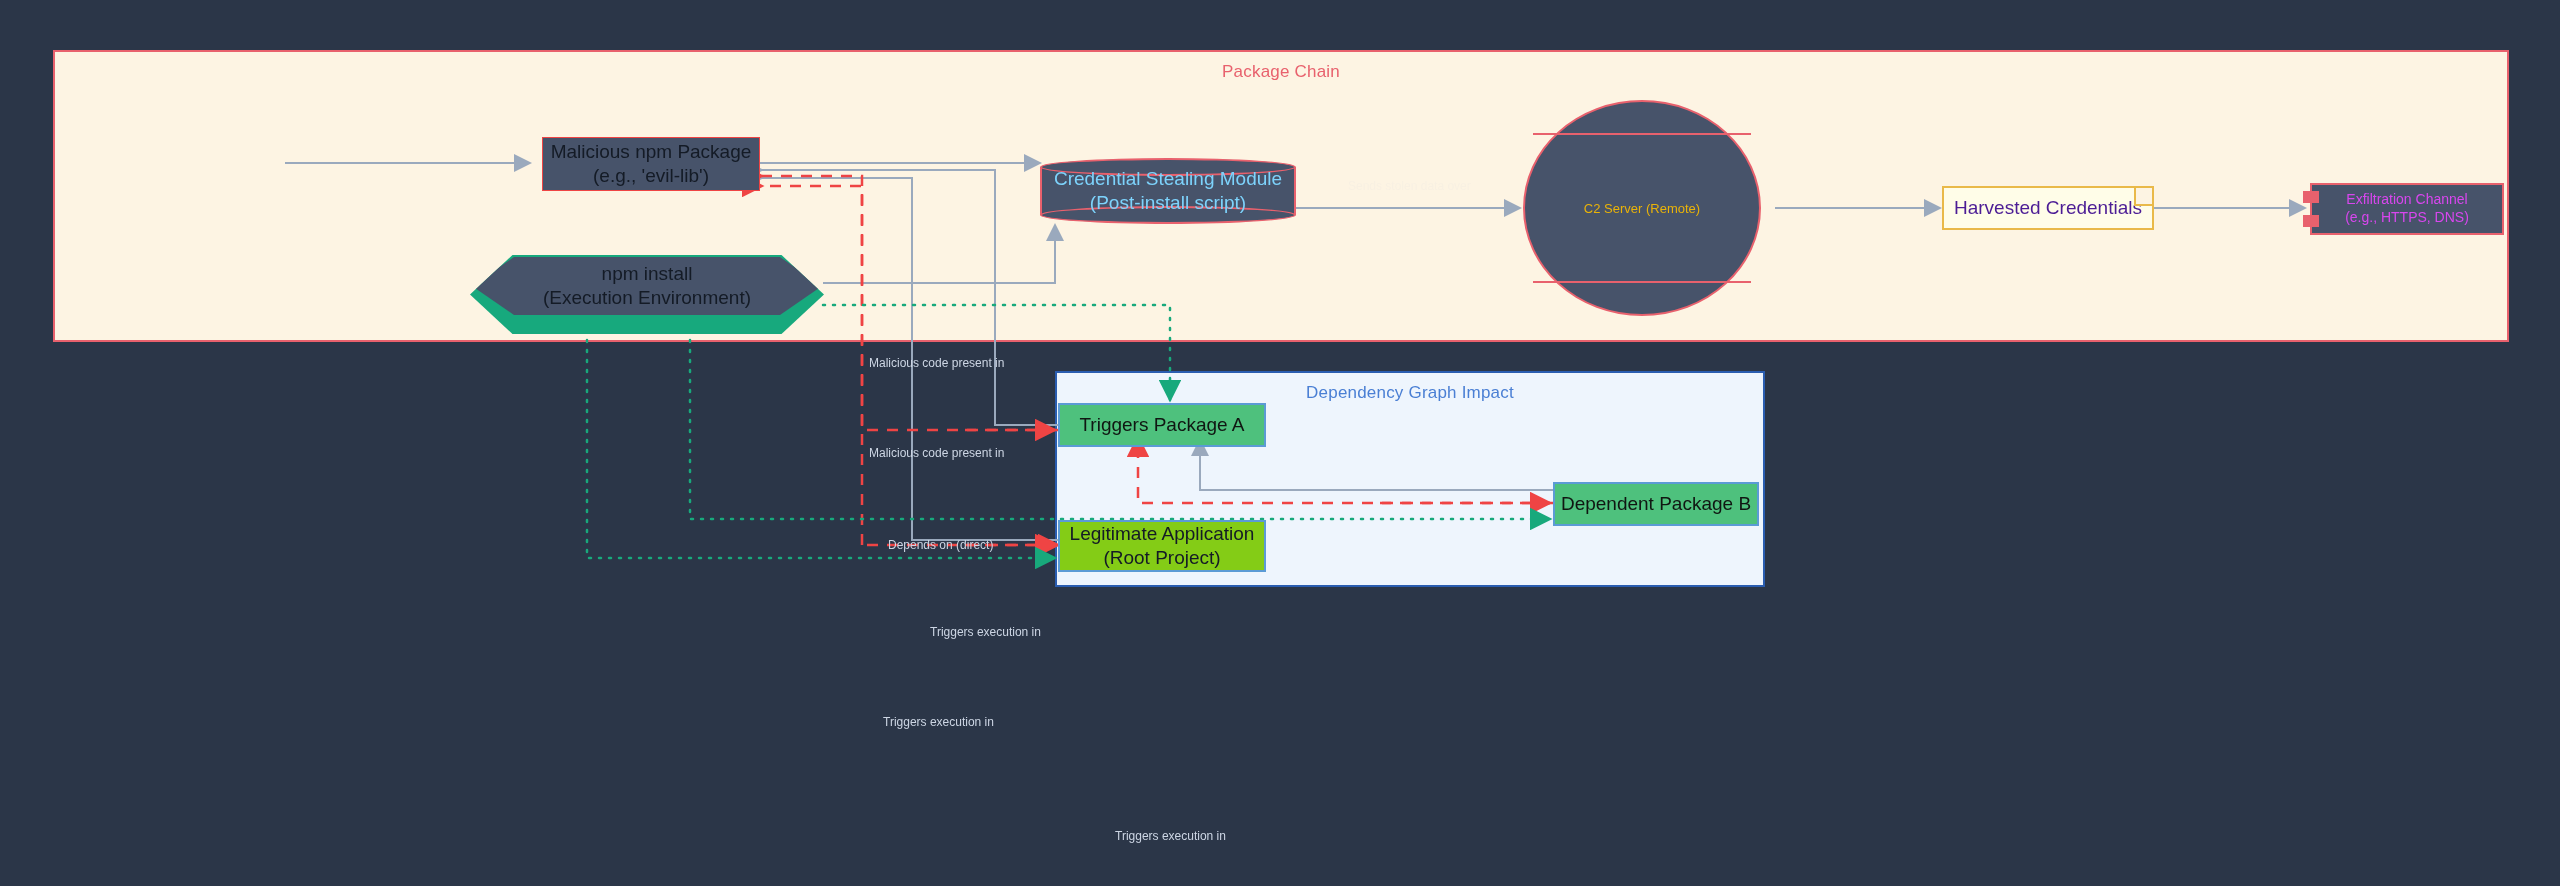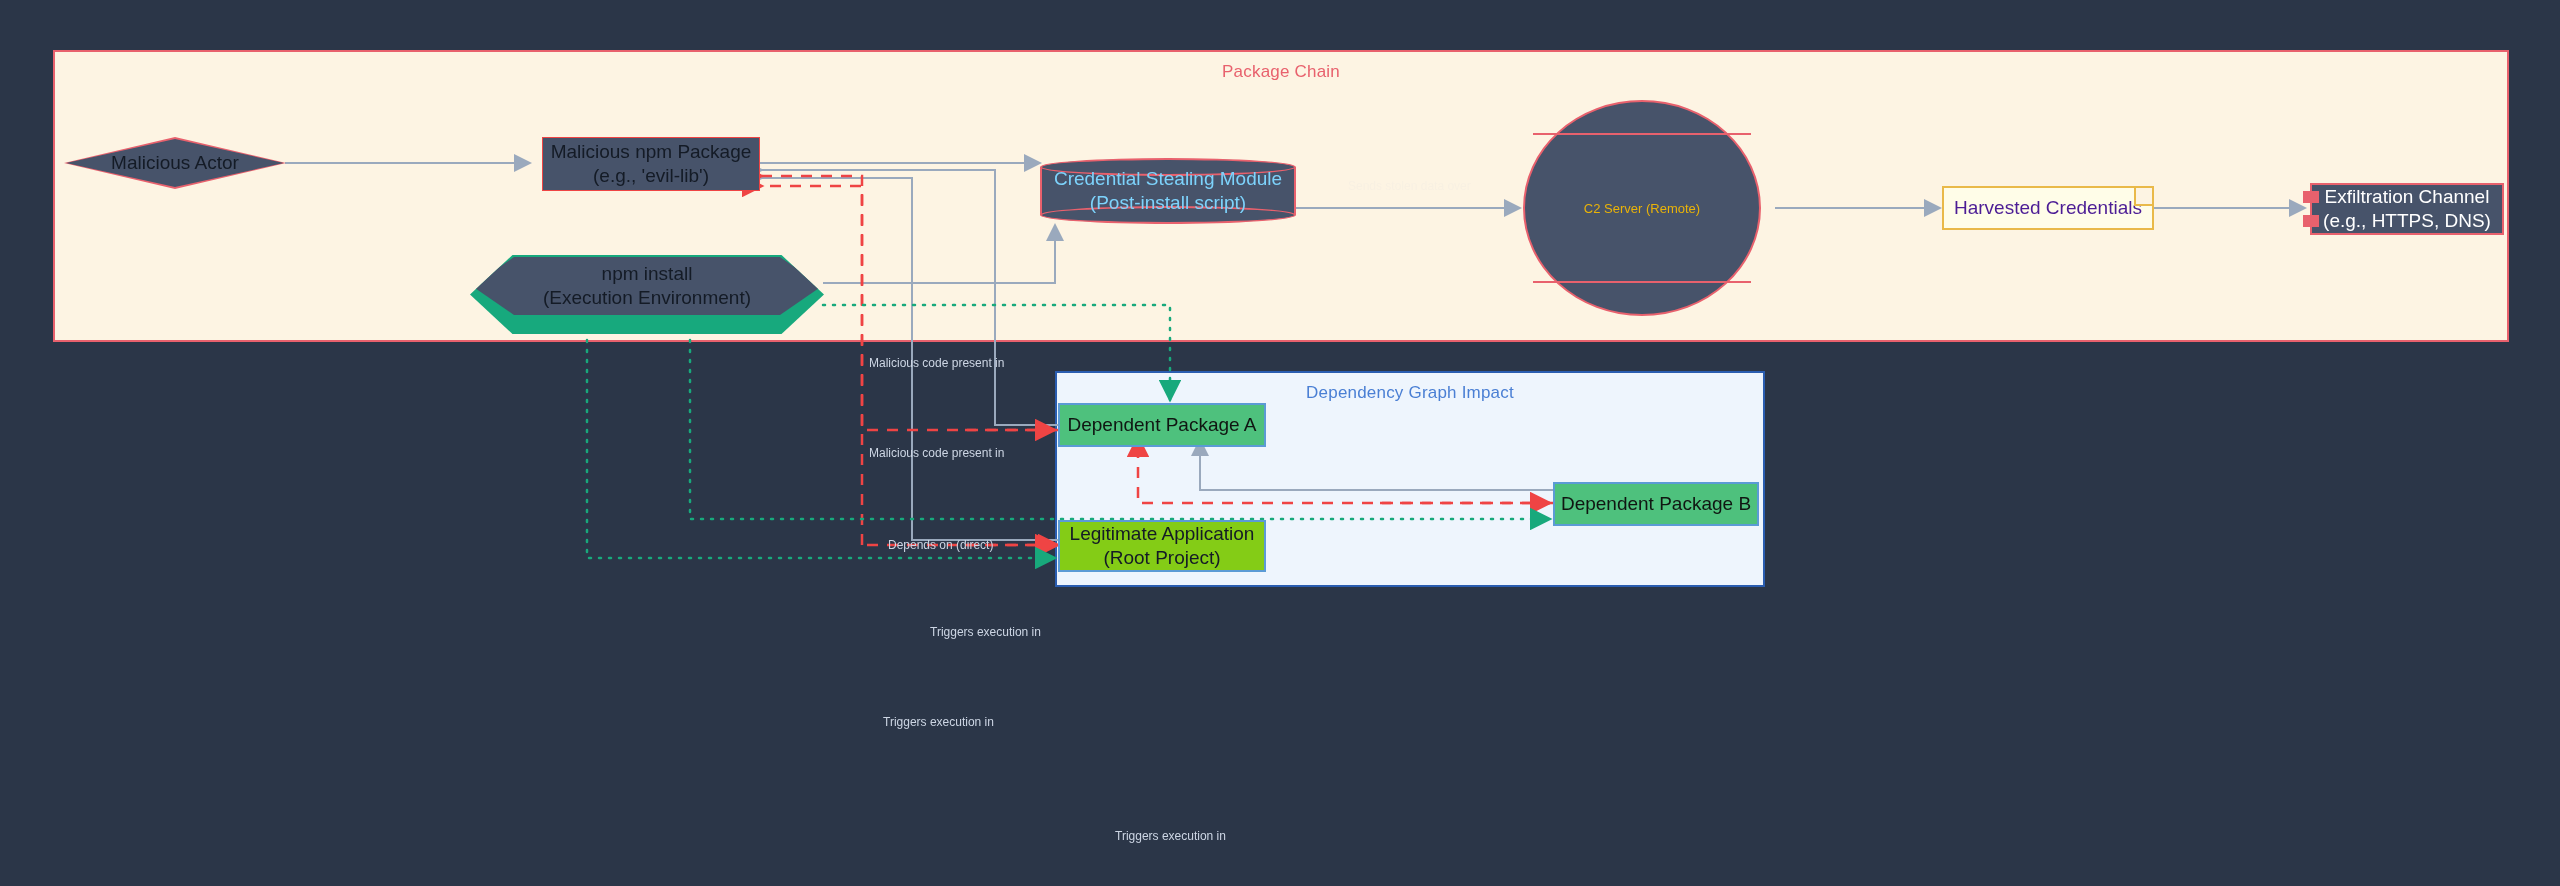"Malicious Actor" div.node { html: <div> <div> <span>Malicious Actor</span> </div> </div> -> none }
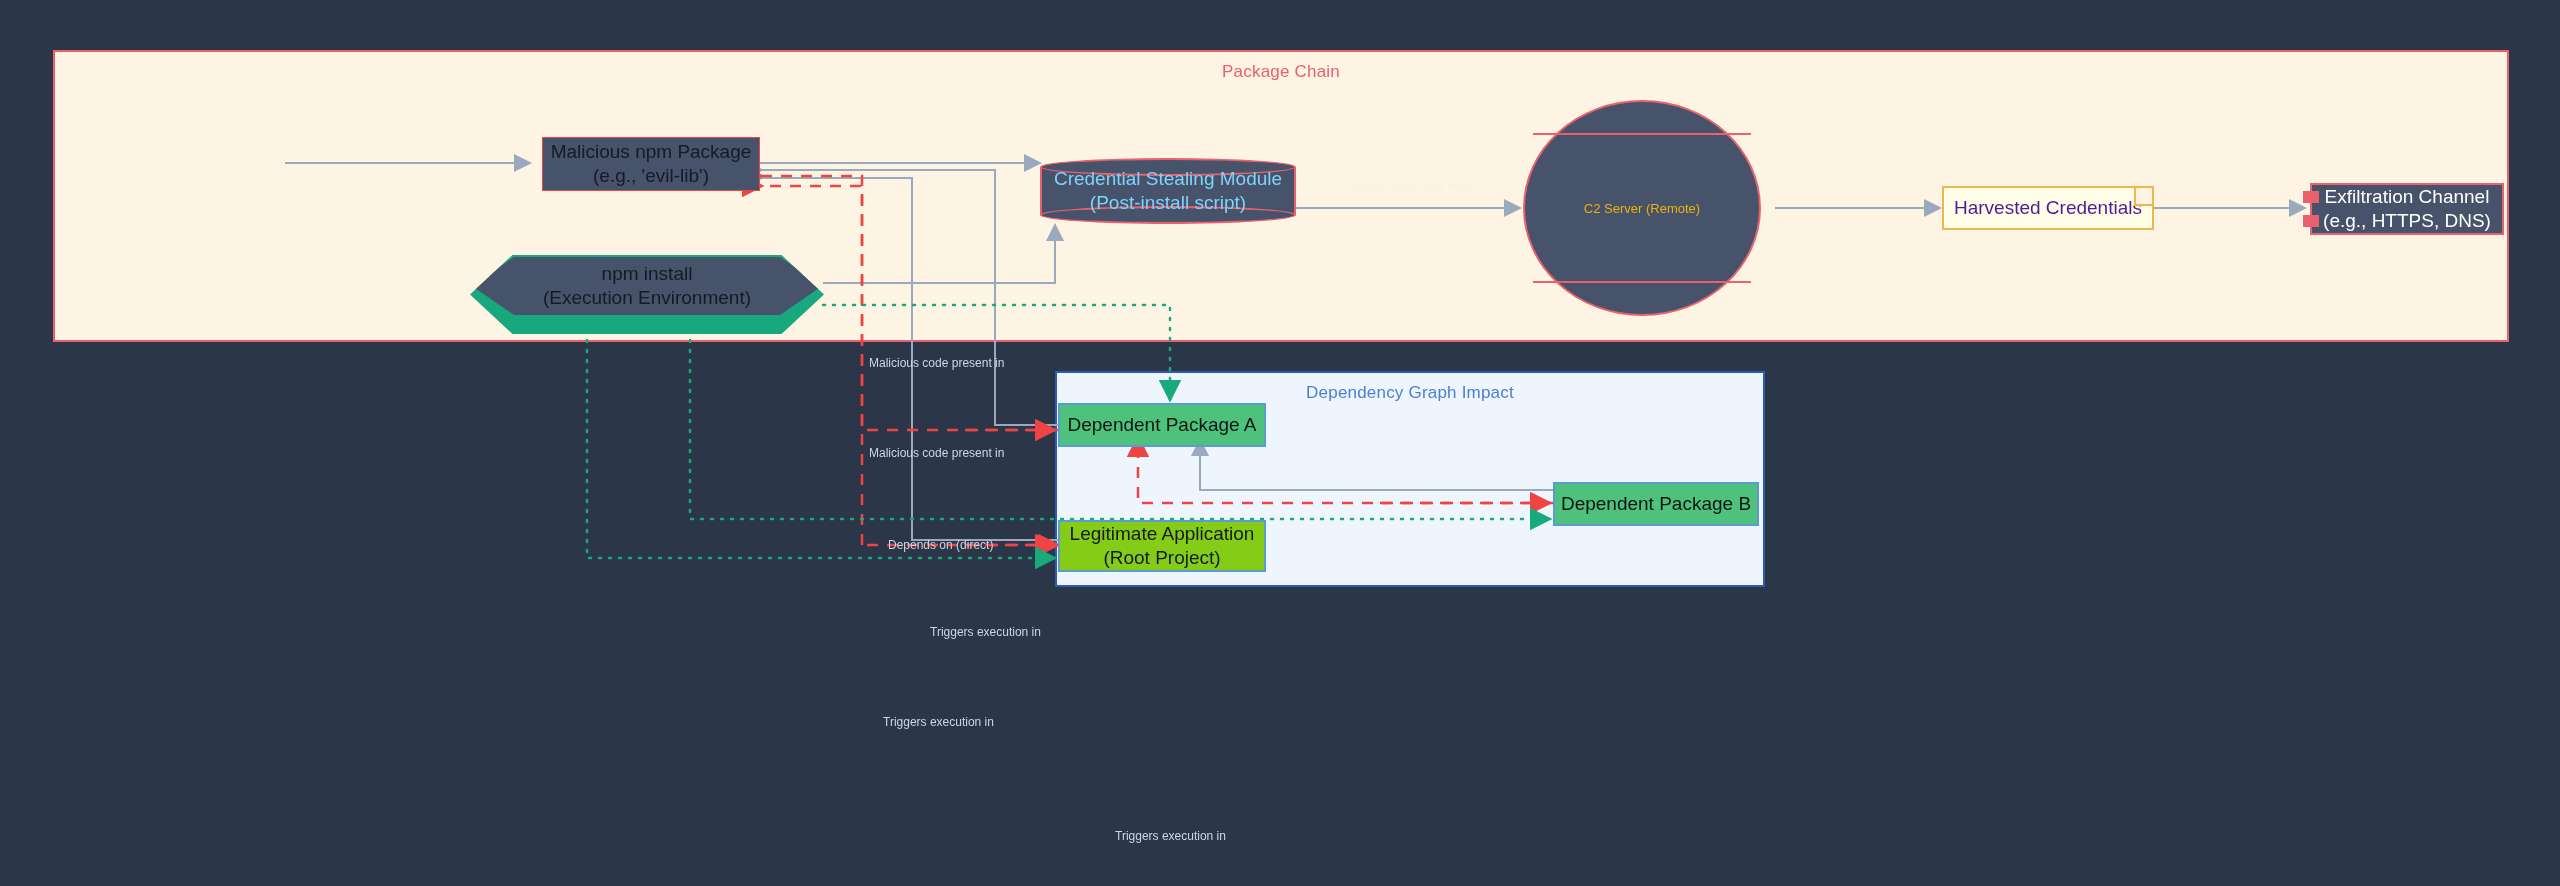"Exfiltration Channel" .comp-label { color: #ffffff -> #d946ef; font-size: 19px -> 14px }
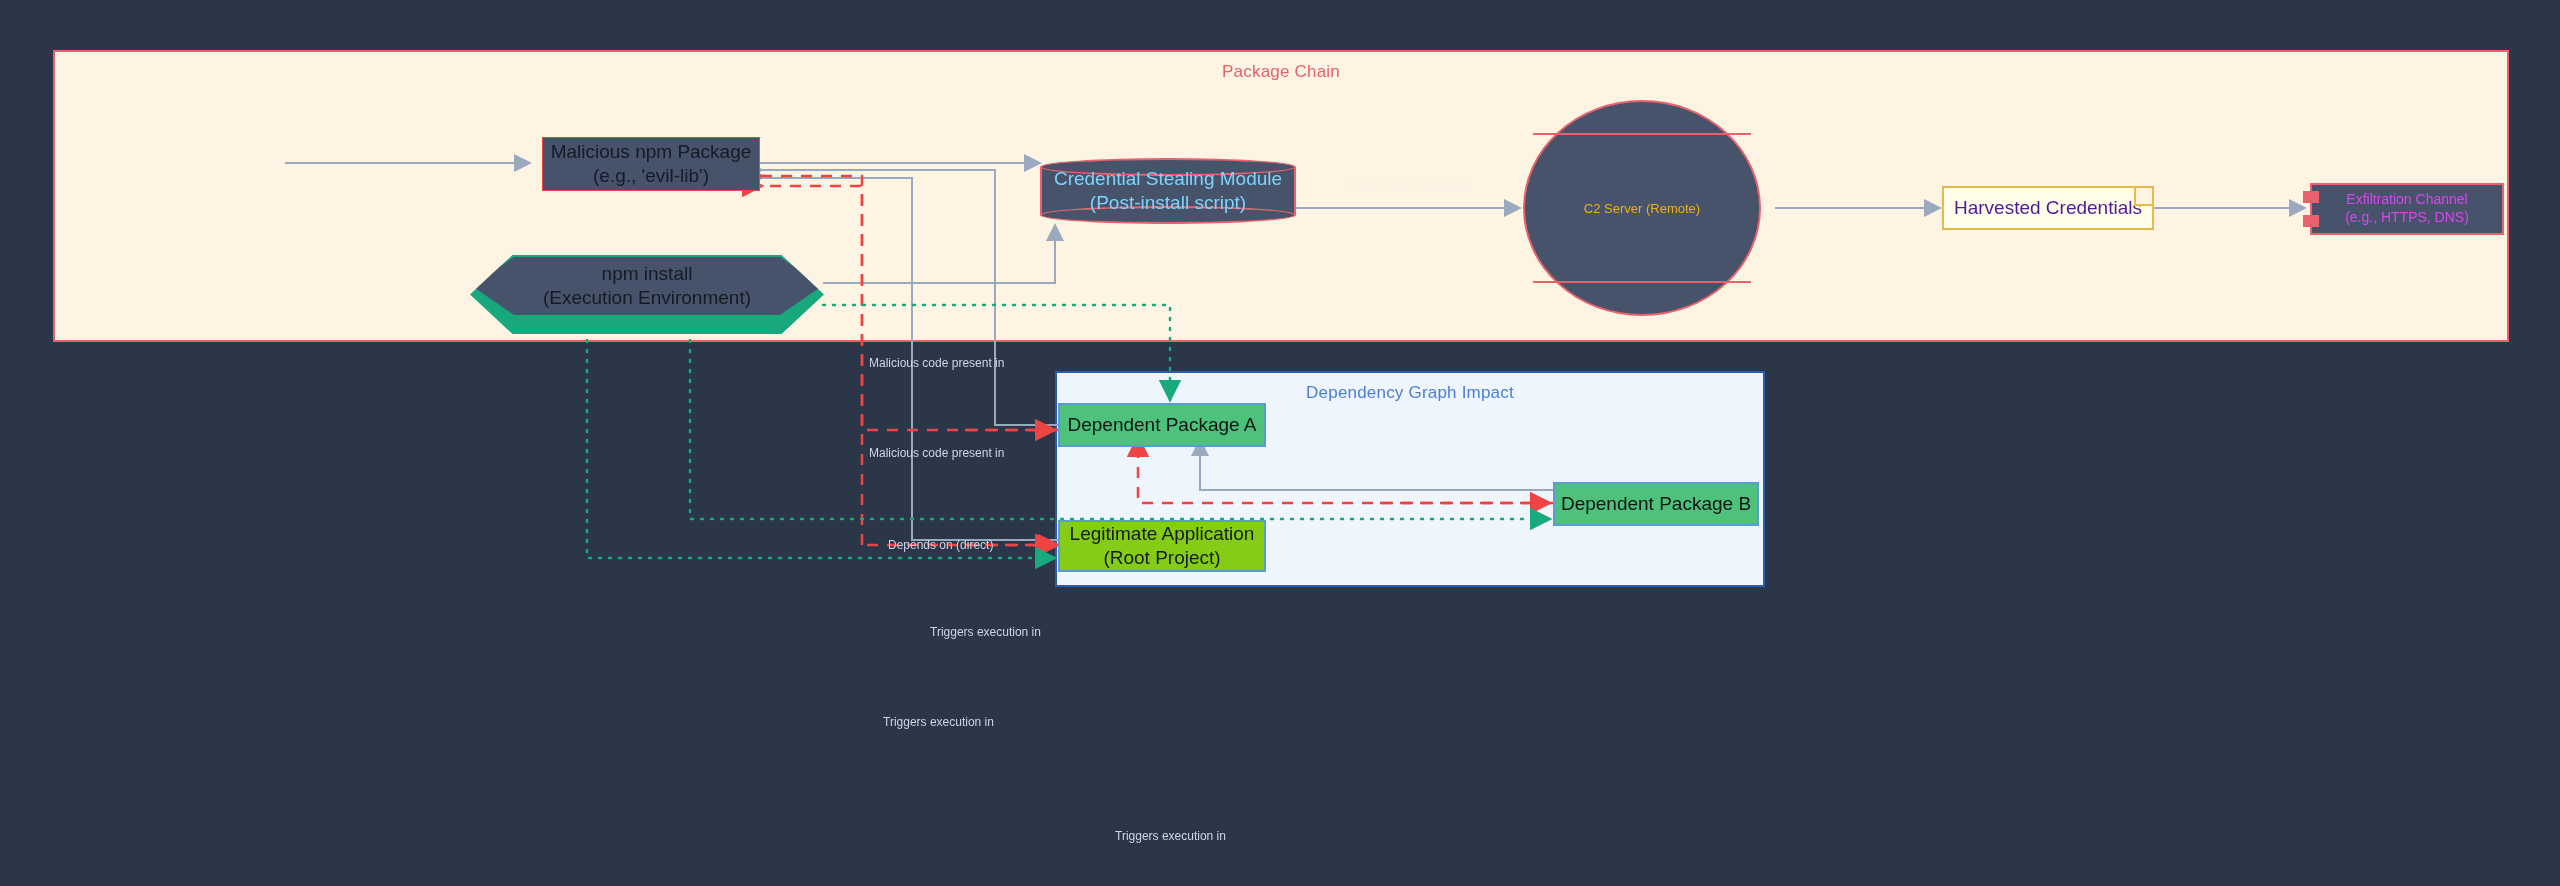"Dependent Package A" span.lbl { text: Dependent -> Triggers }
